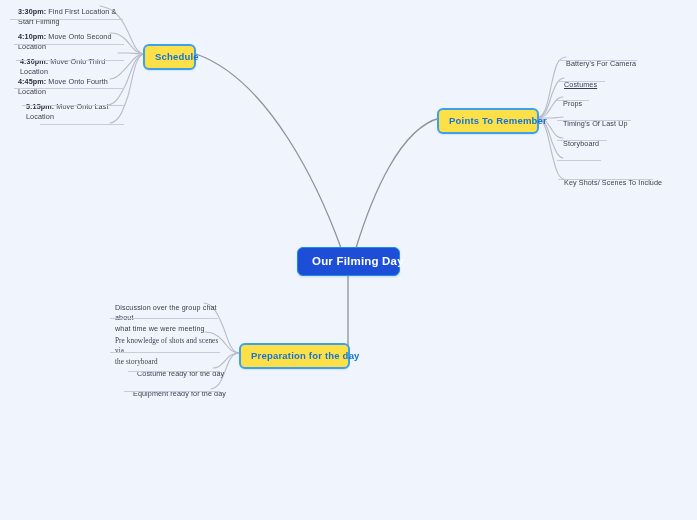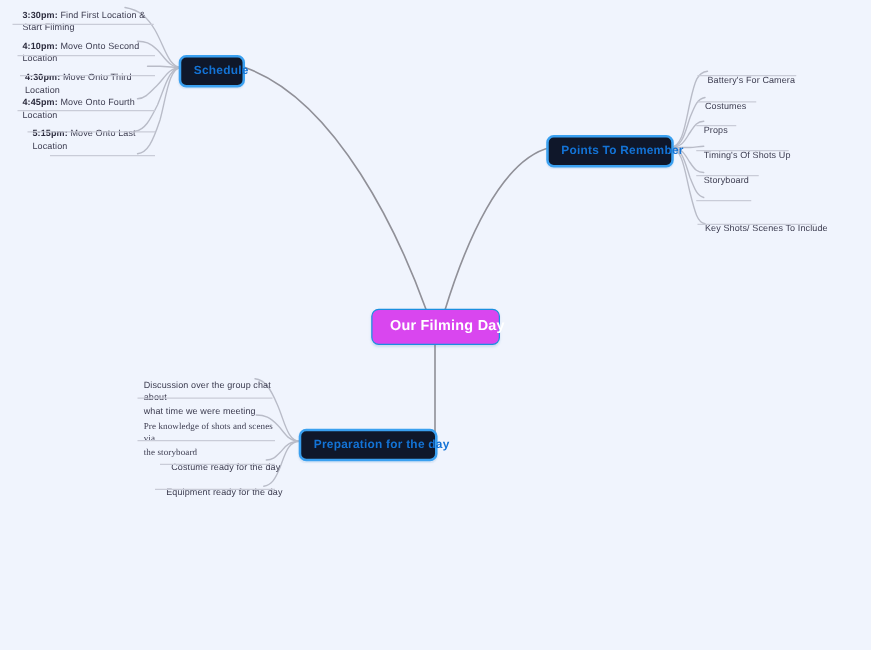"Schedule" .branch-node { background: #0f172a -> #fde047 }
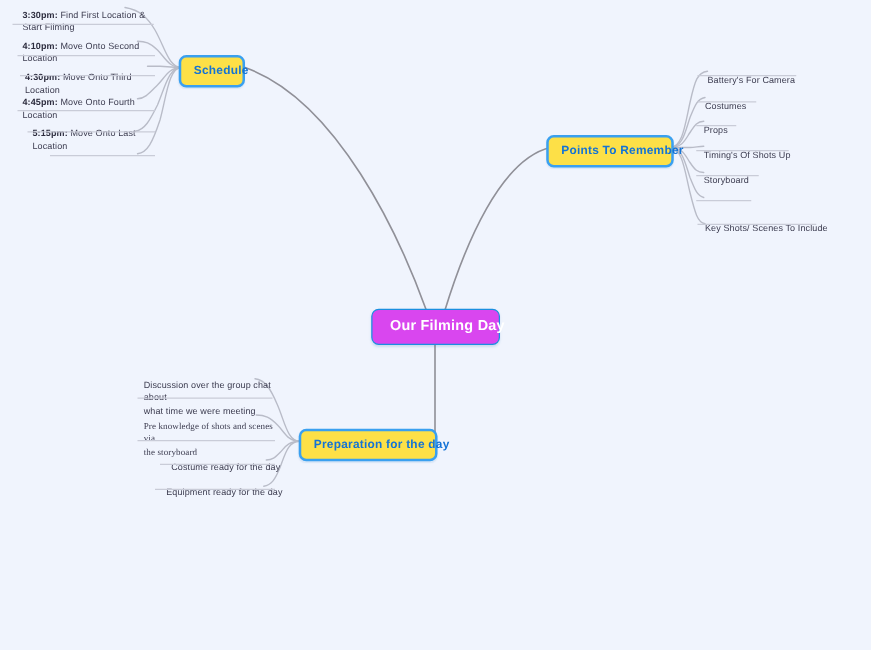"Costumes" div.leaf { text-decoration: none -> underline }
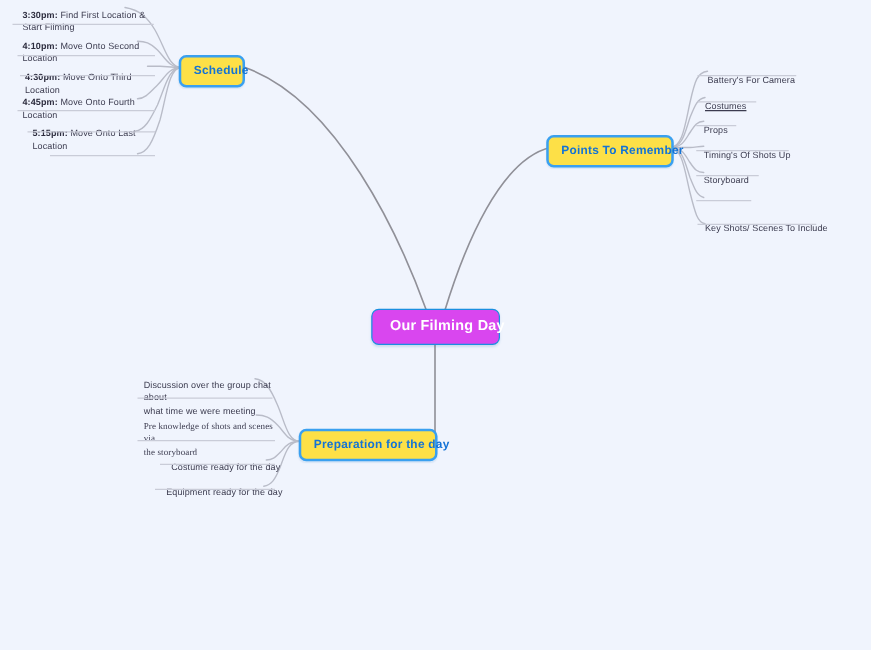"Timing's Of Shots Up" span.lbl { text: Shots -> Last }
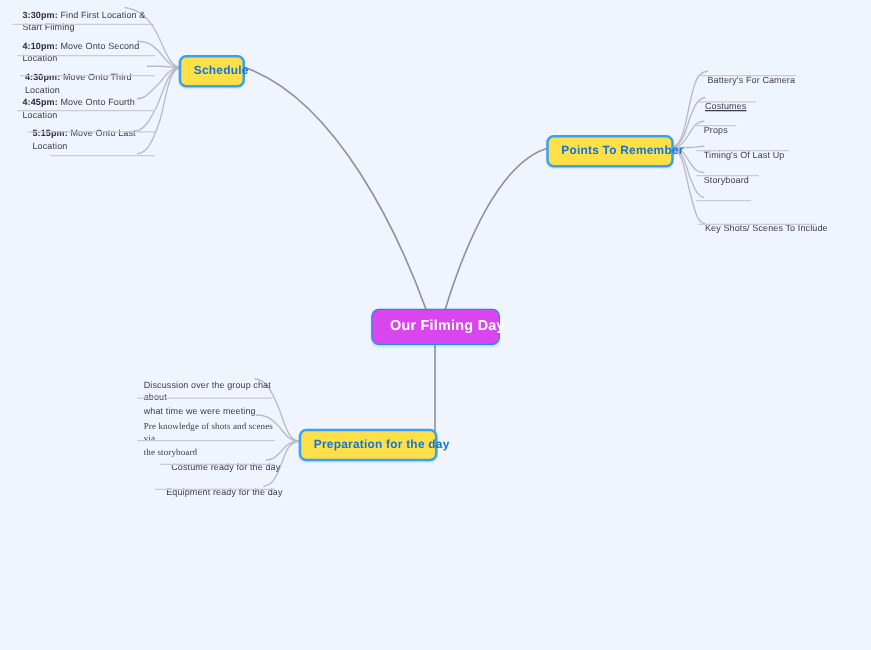"Our Filming Day" .root-node { background: #d946ef -> #1d4ed8 }
